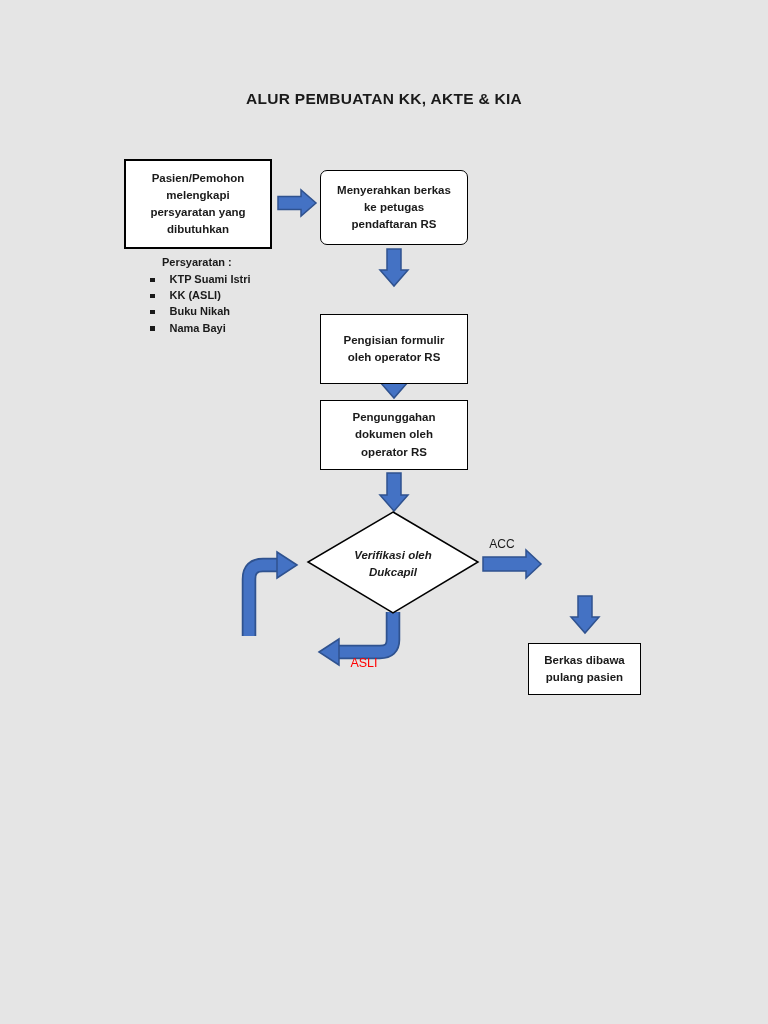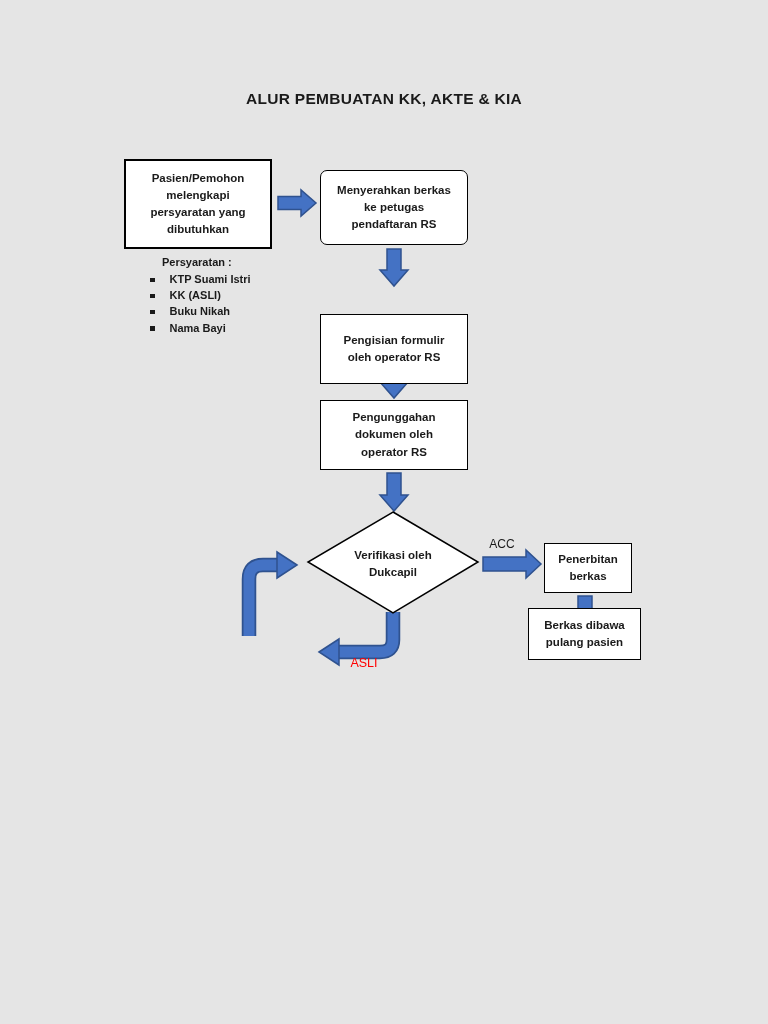"Verifikasi oleh" .diamond-label { font-style: none -> italic }
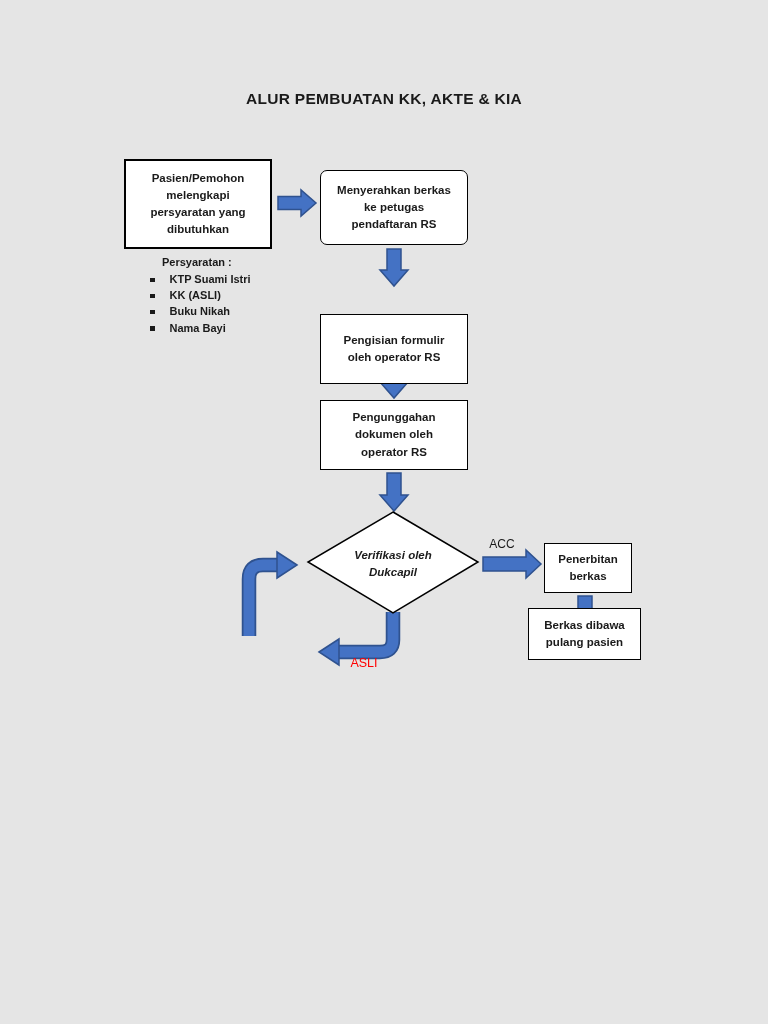"Penerbitan" div.box { html: <div>Penerbitan berkas</div> -> none }
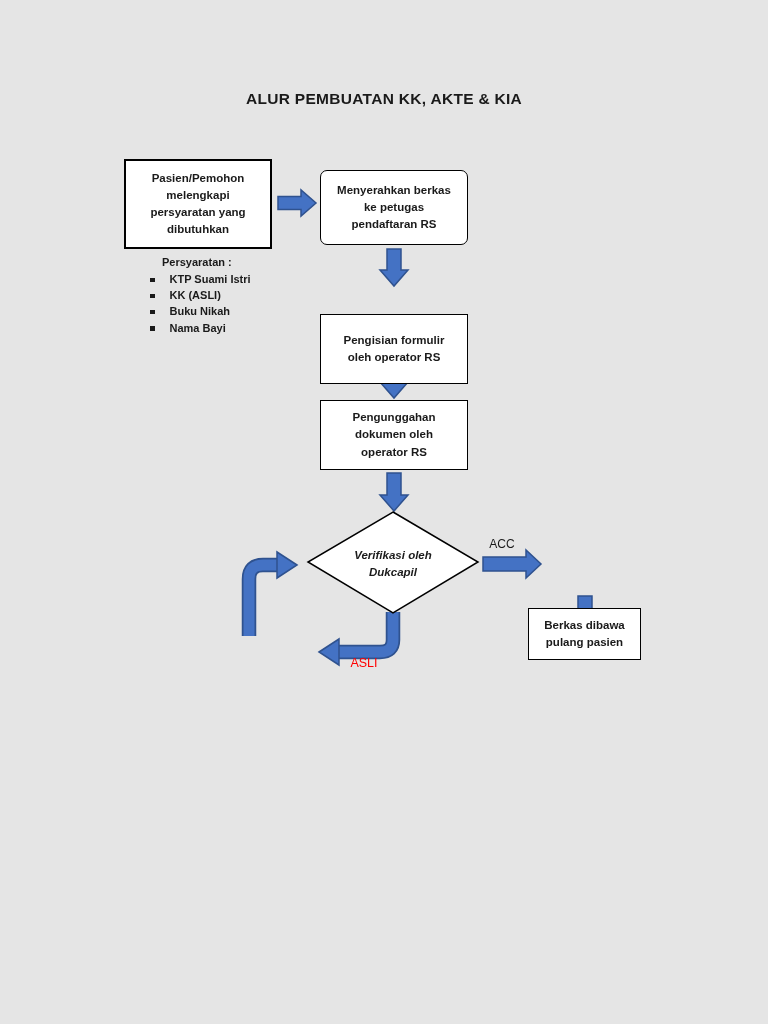"Berkas dibawa" .box-home { top: 608px -> 643px }
